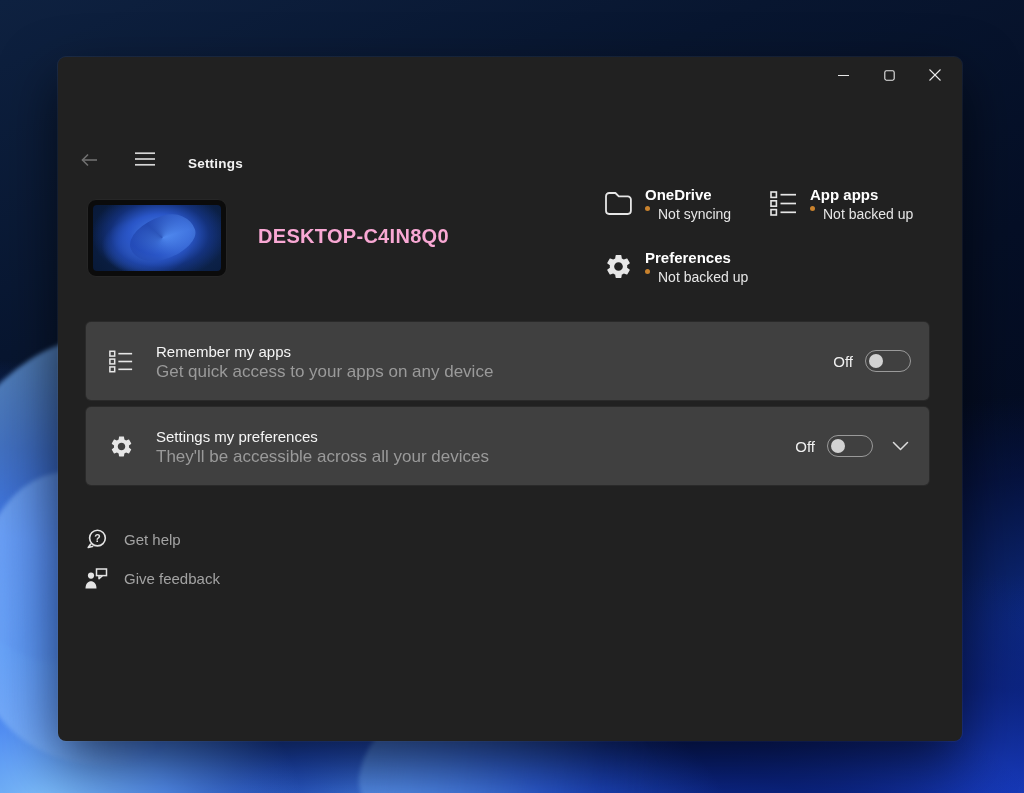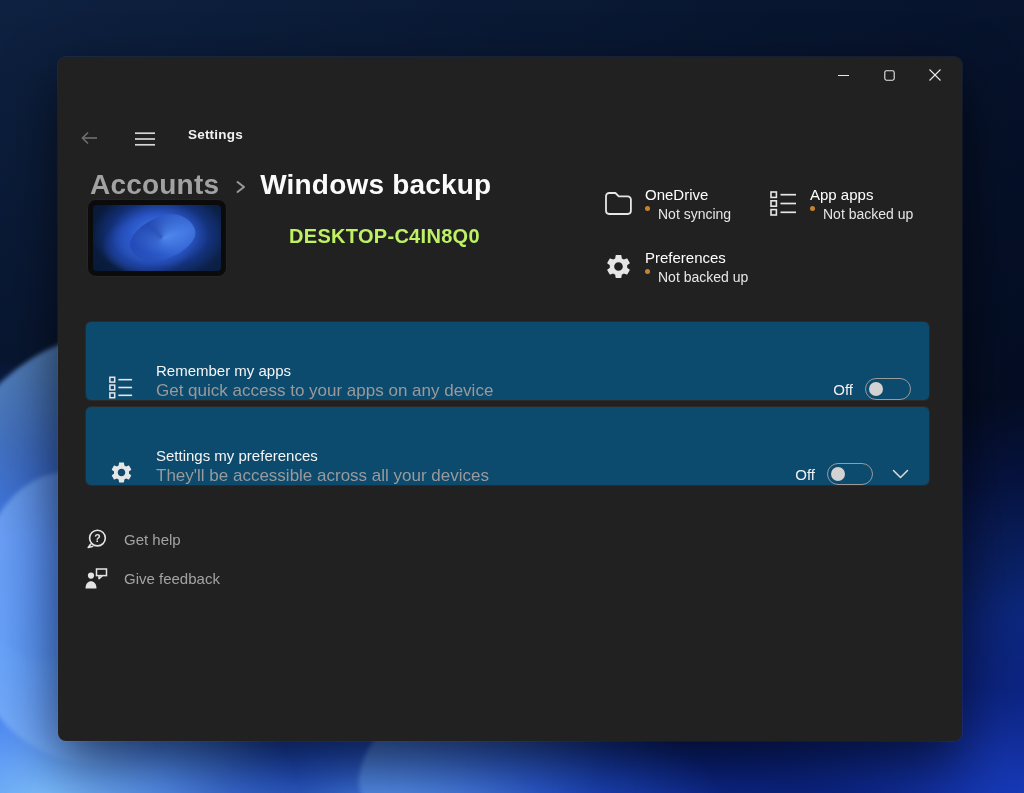"Settings" .nav-row { align-items: flex-start -> flex-end; top: 70px -> 90px }
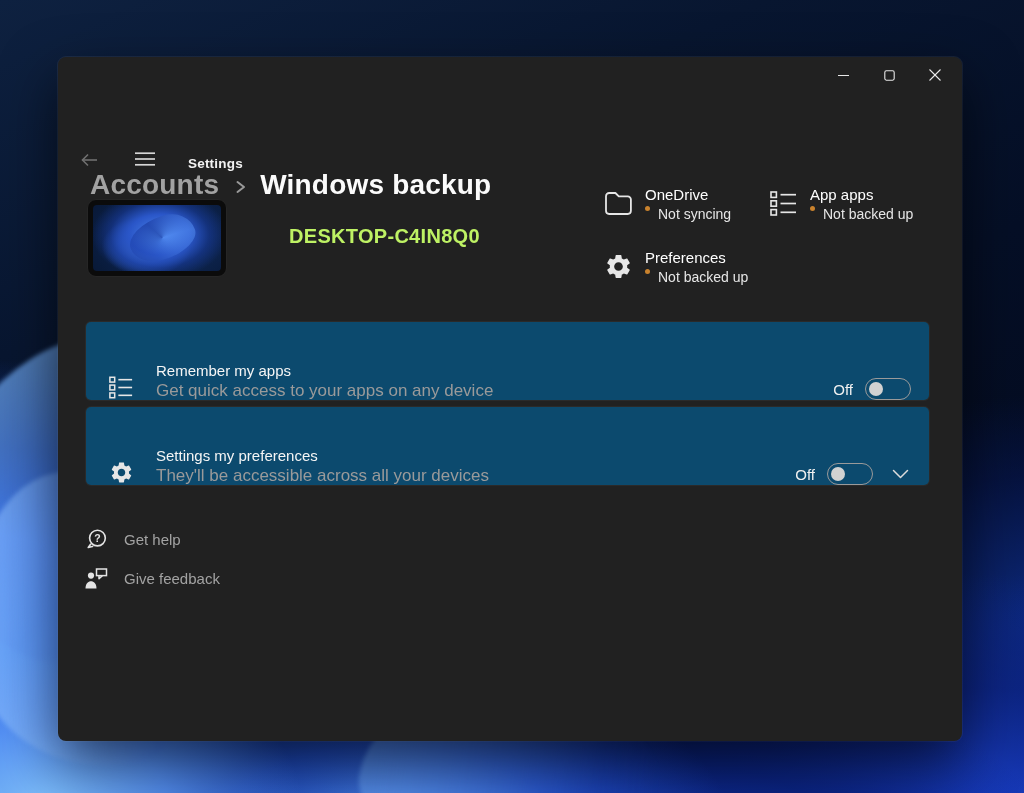"Accounts" div.breadcrumb { html: <div> <span>Accounts</span> <span> <svg> <polyline></polyline> </svg> </span> <span>Windows backup</span> </div> -> none }
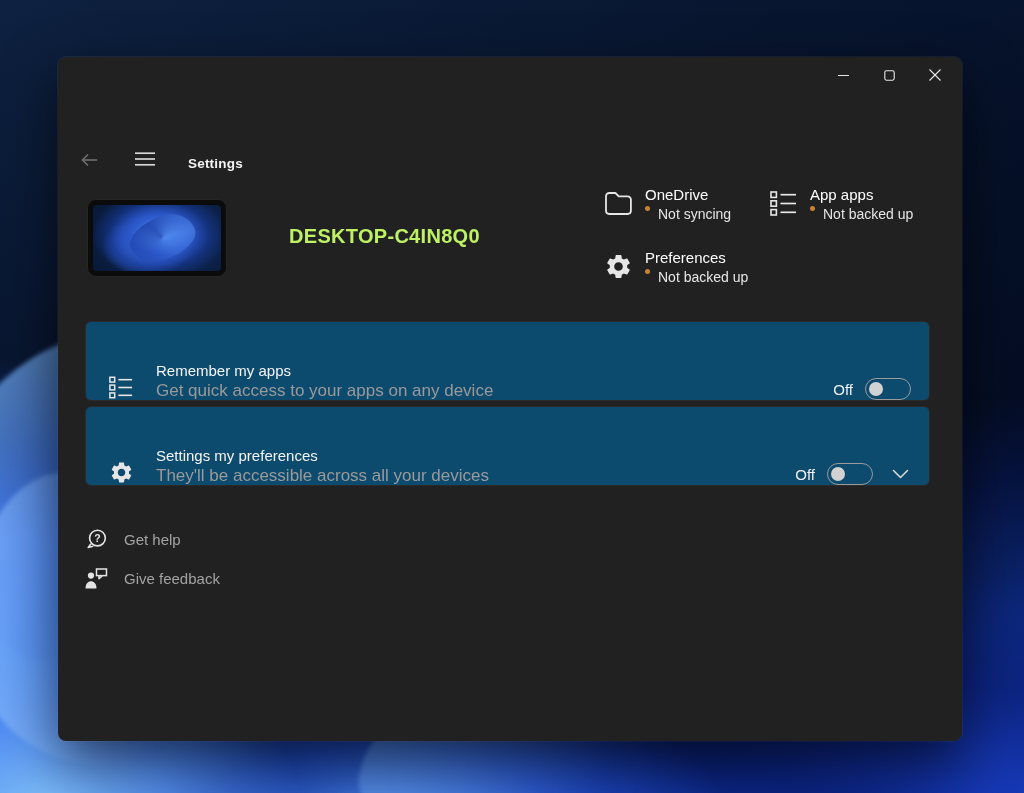"OneDrive" .status-label { font-weight: 400 -> 700 }
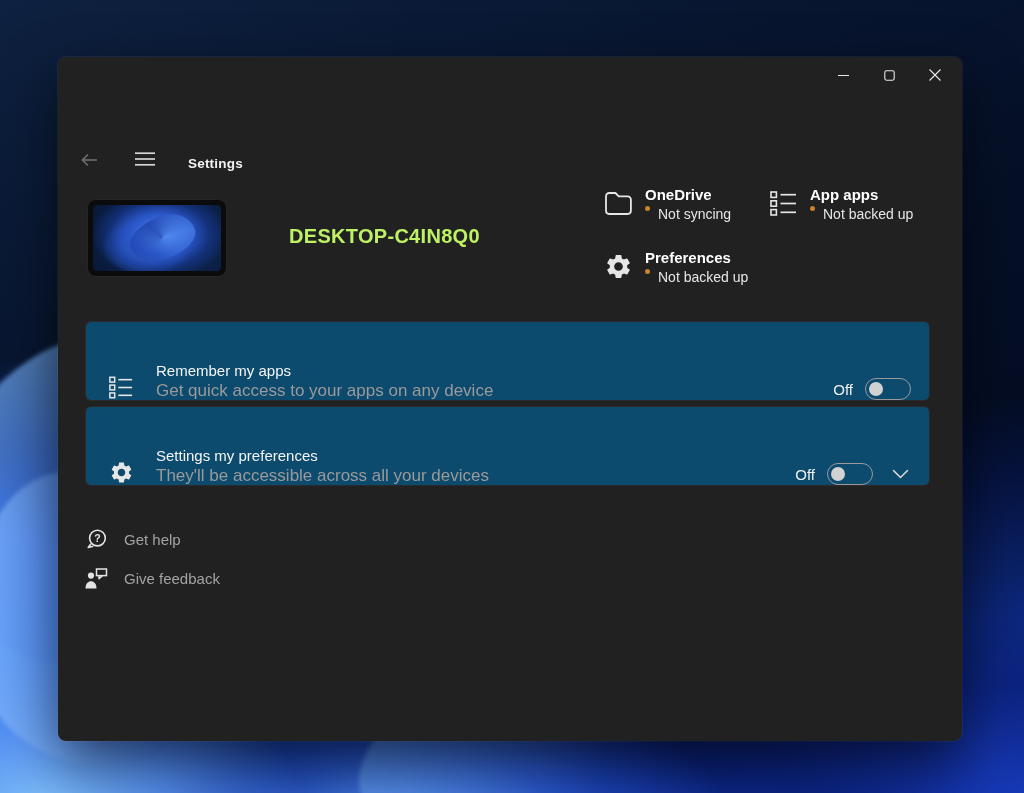"DESKTOP-C4IN8Q0" .device-name { color: #bef264 -> #f9a8d4; left: 202px -> 171px }
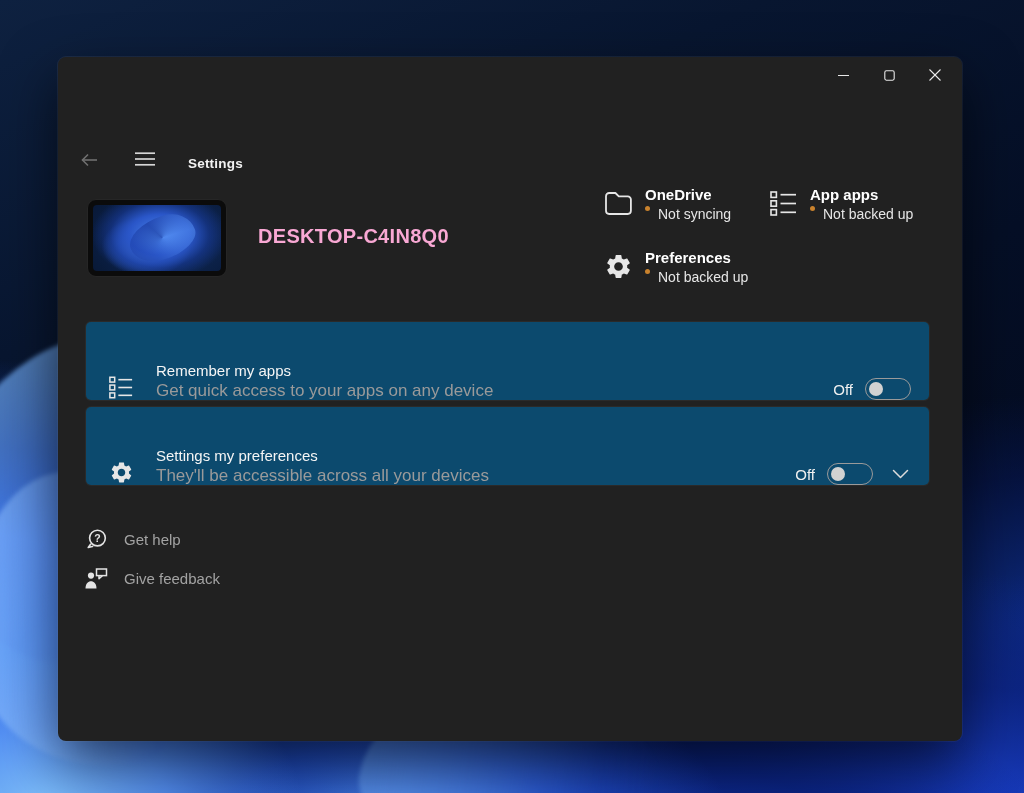"Remember my apps" .card { align-items: flex-end -> center; background: #0c4a6e -> #404040 }
